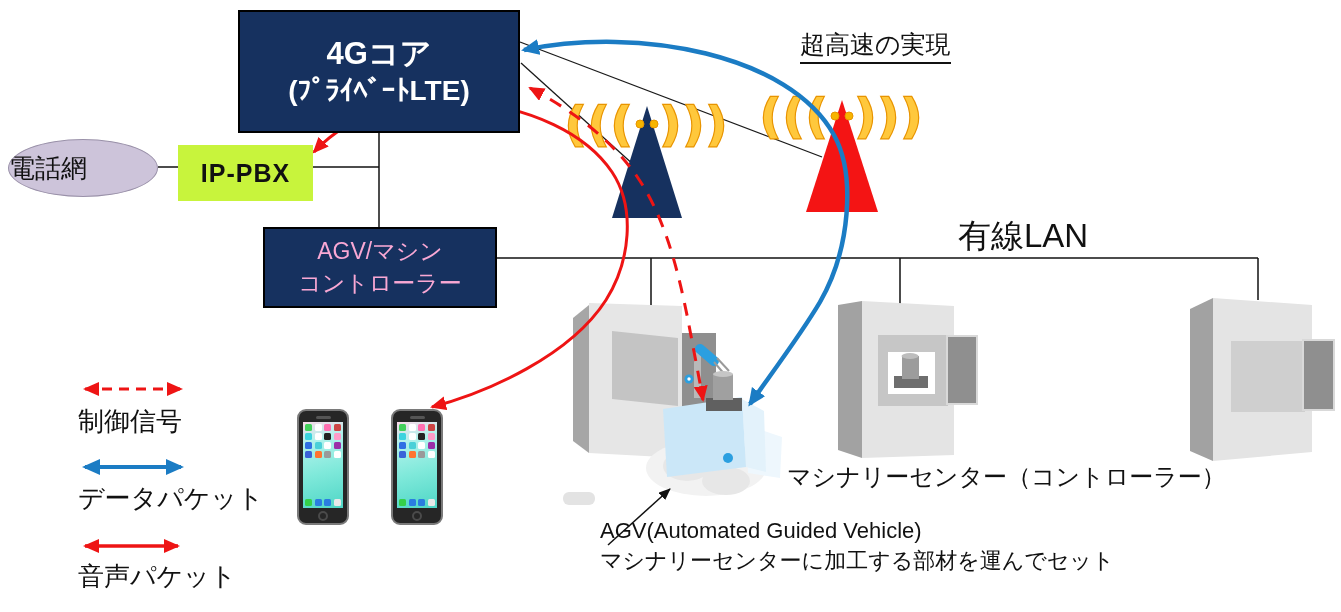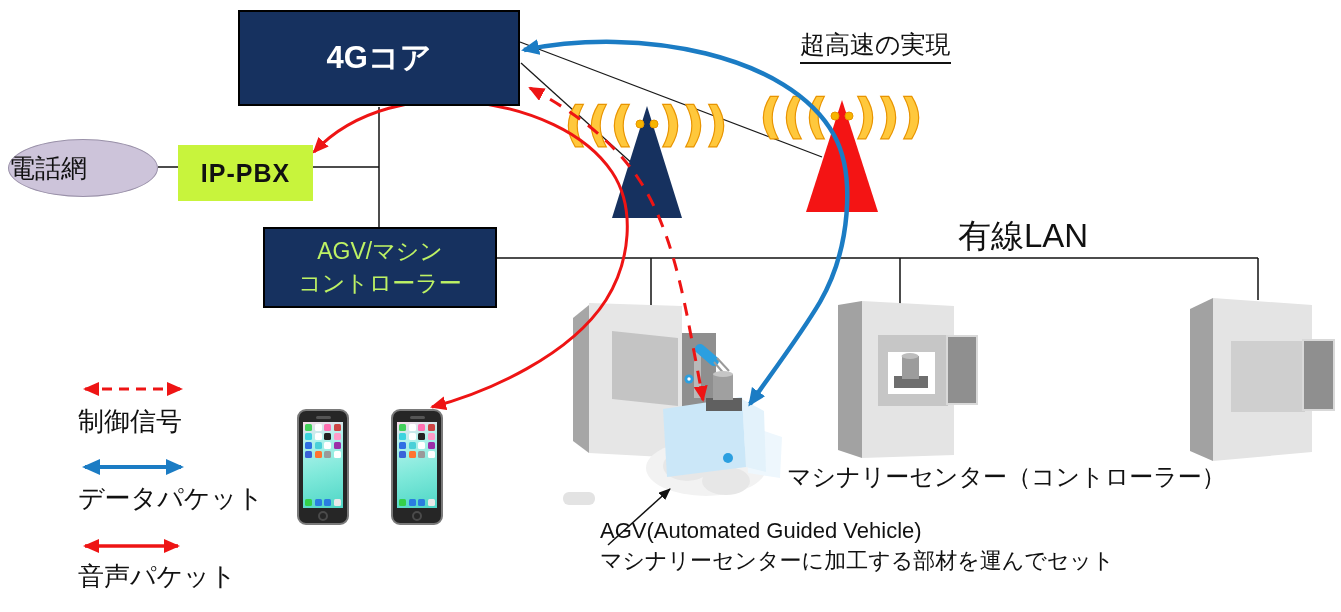"4Gコア" .core-box { height: 96px -> 123px }
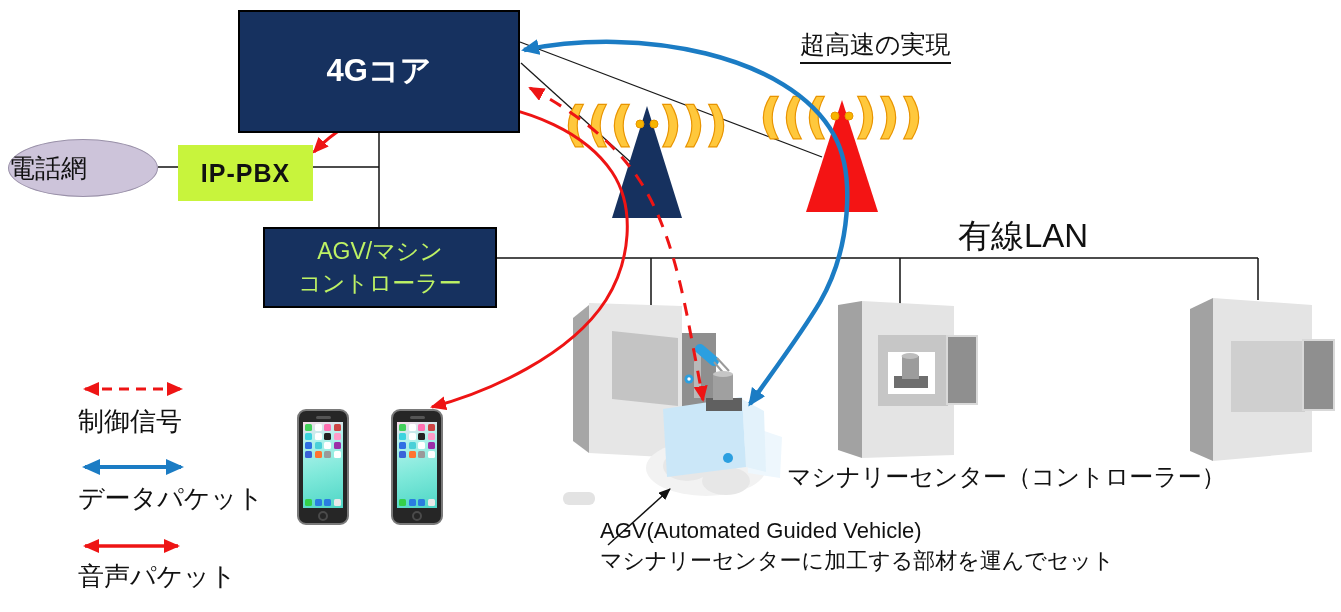"(ﾌﾟﾗｲﾍﾞｰﾄLTE)" div.core-line2 { html: none -> <div>(ﾌﾟﾗｲﾍﾞｰﾄLTE)</div> }
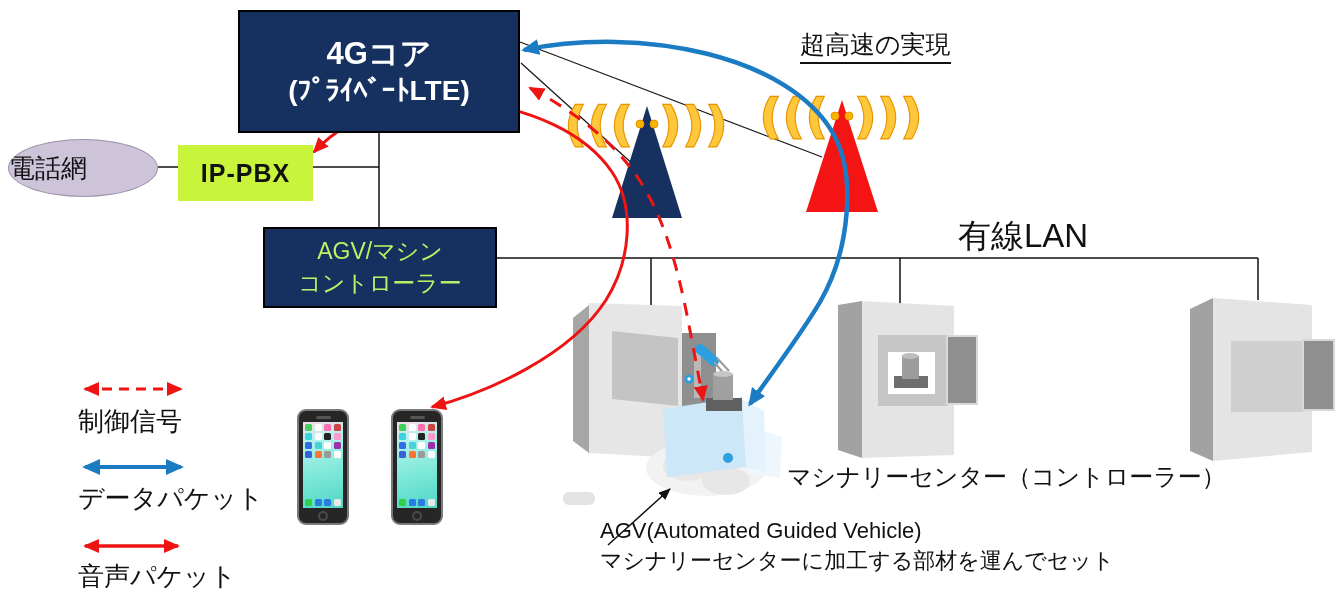"AGV/マシン" .ctrl-box { color: #bef264 -> #f9a8d4 }
